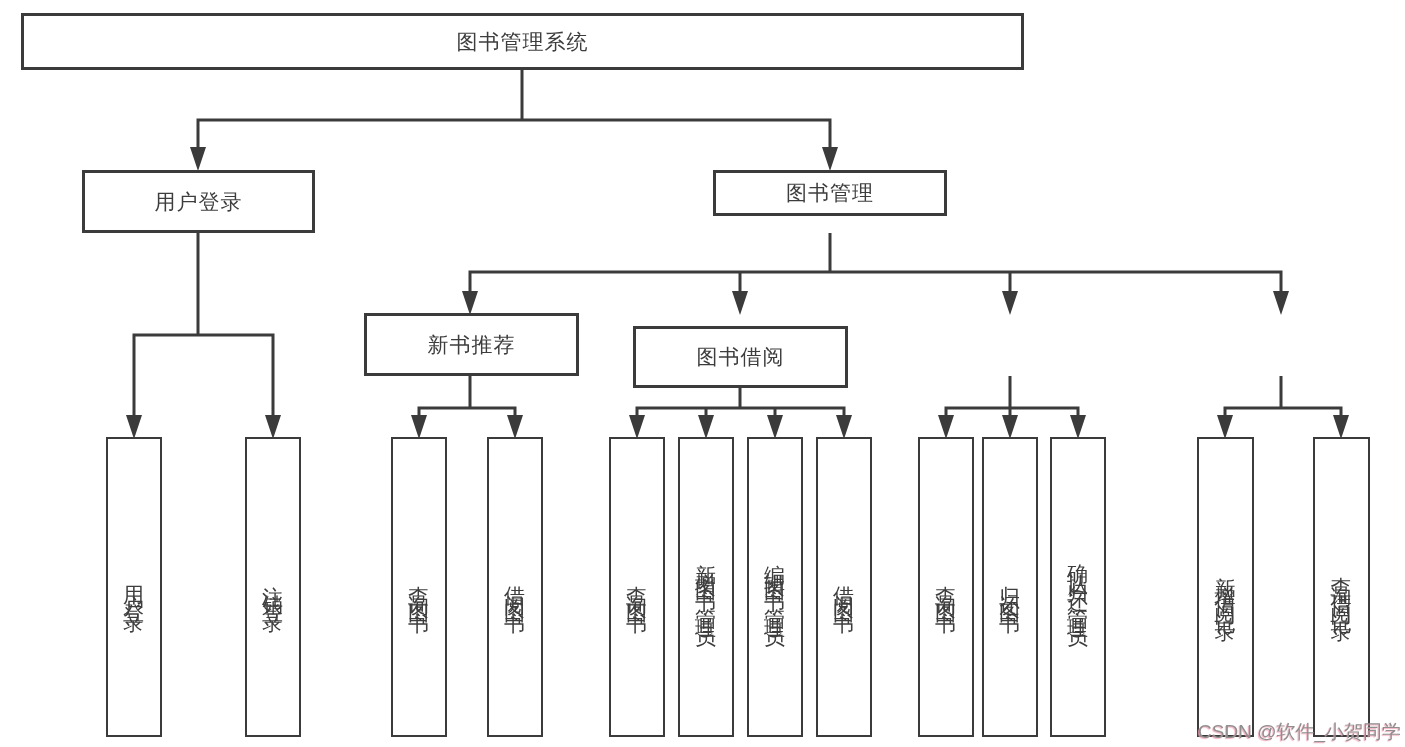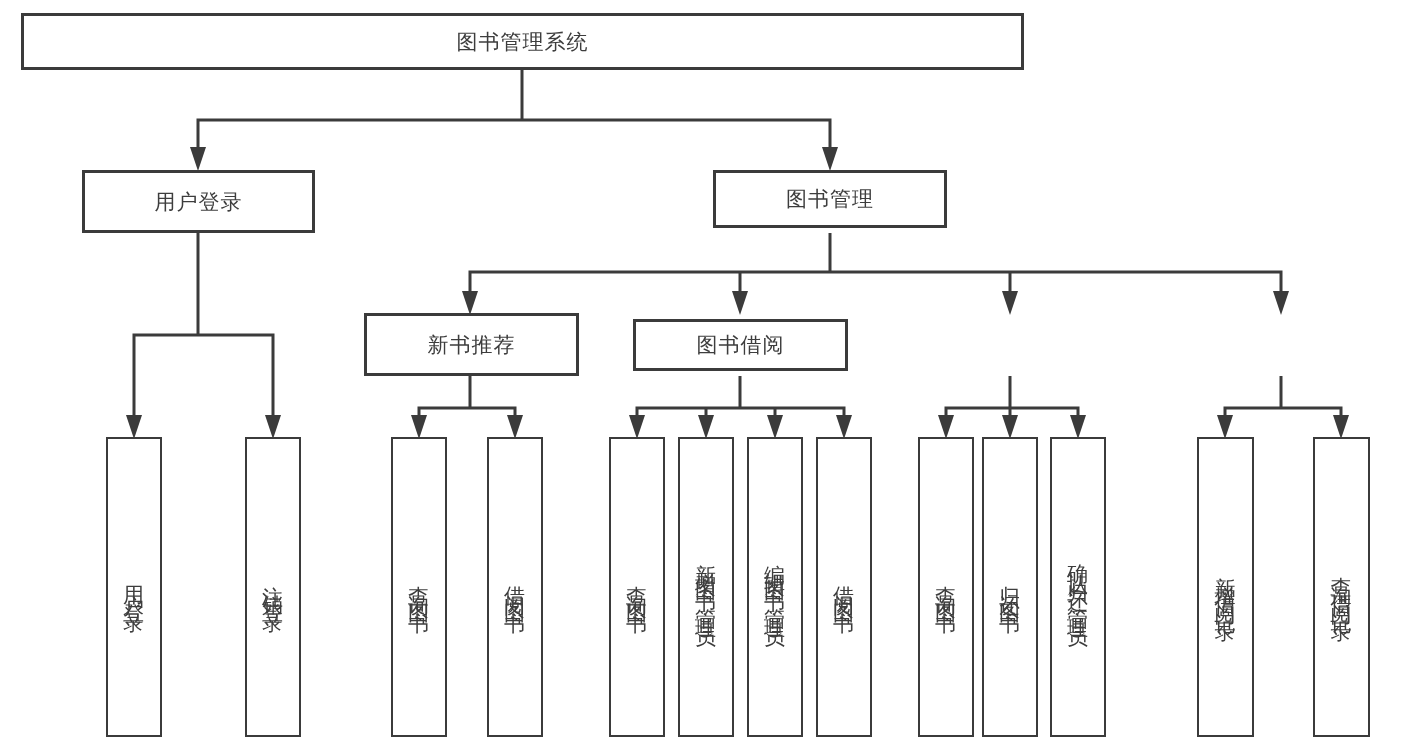"图书管理" div.node { height: 58px -> 46px }
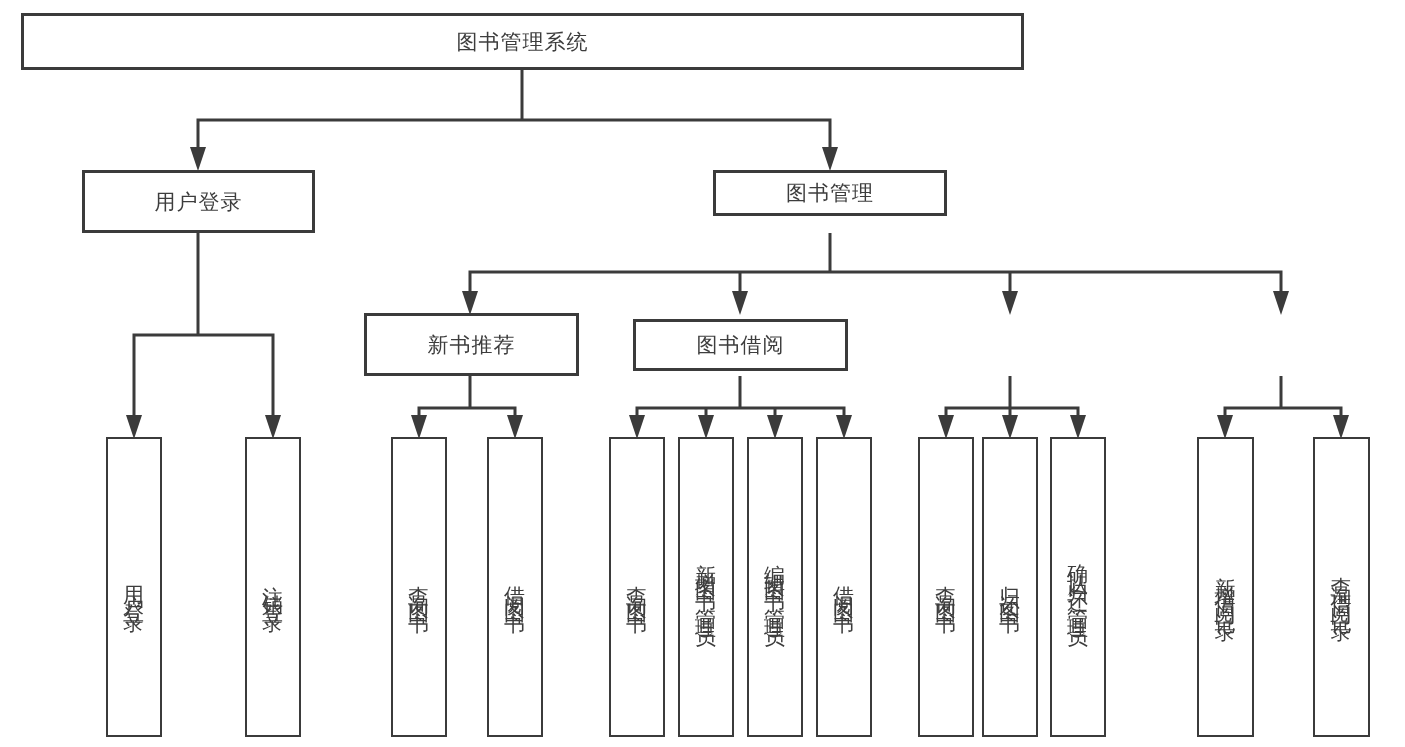"图书借阅" div.node { height: 52px -> 62px; top: 319px -> 326px }
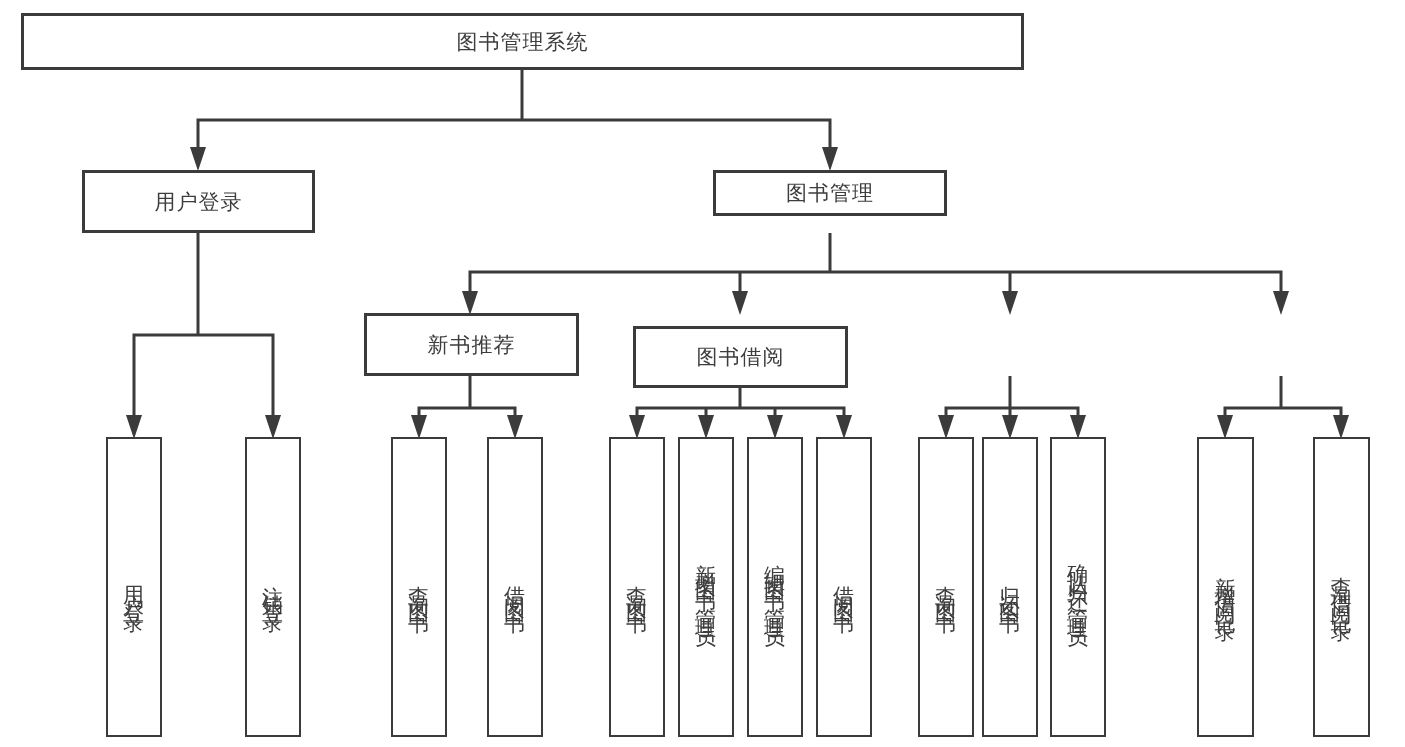"CSDN @软件_小贺同学" div.watermark { html: none -> <div>CSDN @软件_小贺同学</div> }
